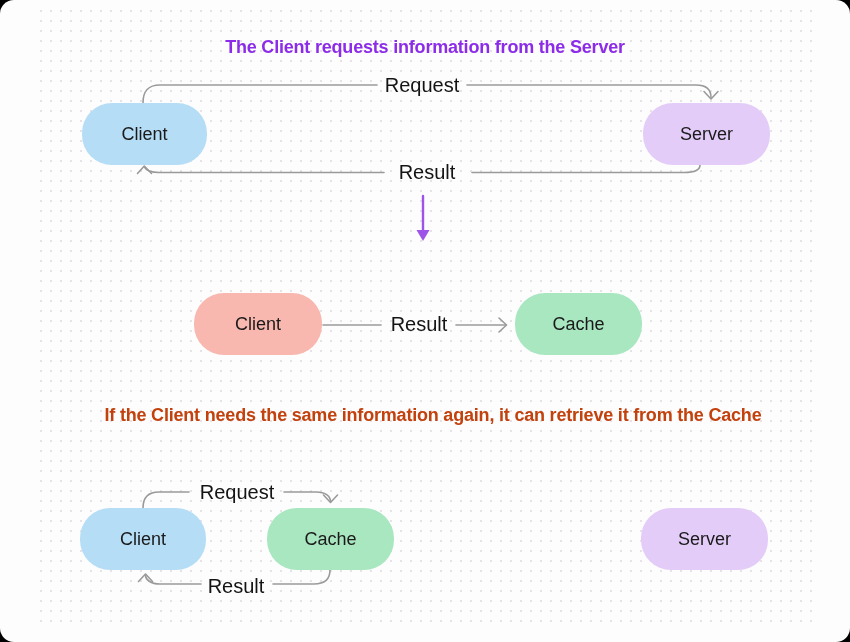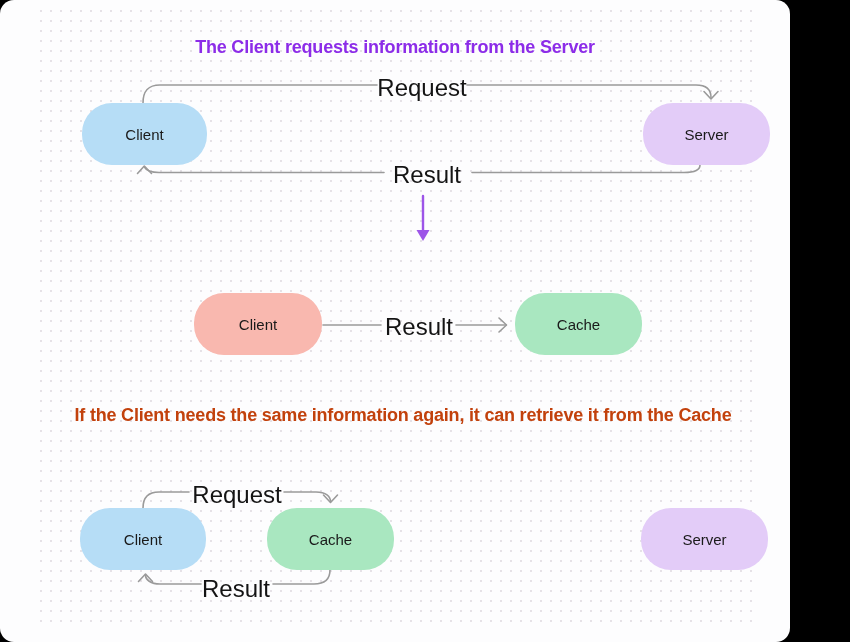"The Client requests information from" .canvas { width: 790px -> 850px }
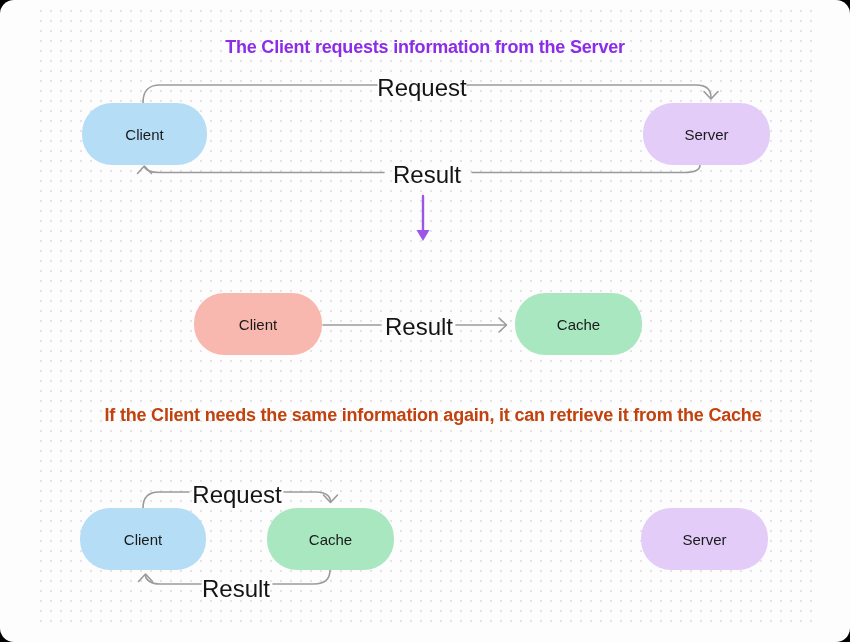"Request" .edge-label { font-size: 24px -> 20px }
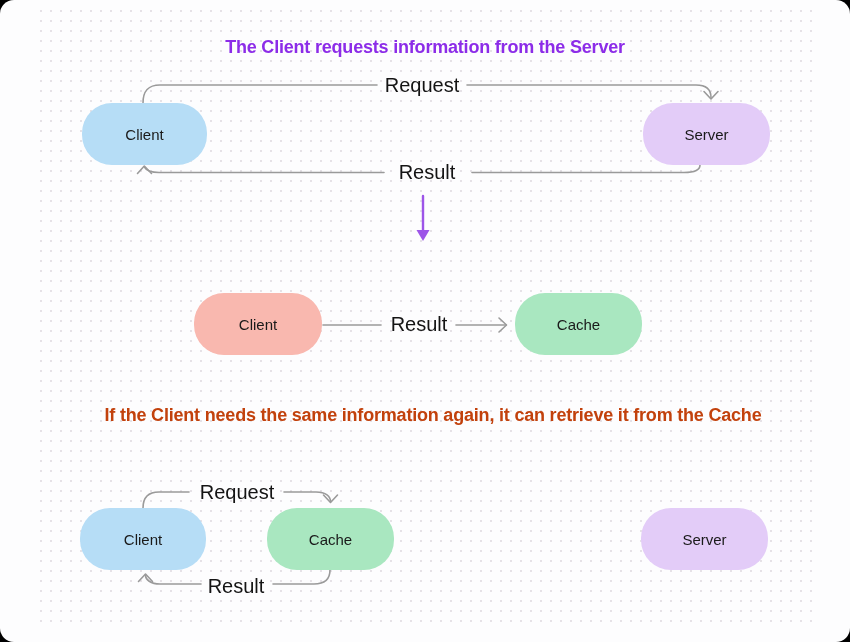"Client" .node-label { font-size: 15px -> 18px }
